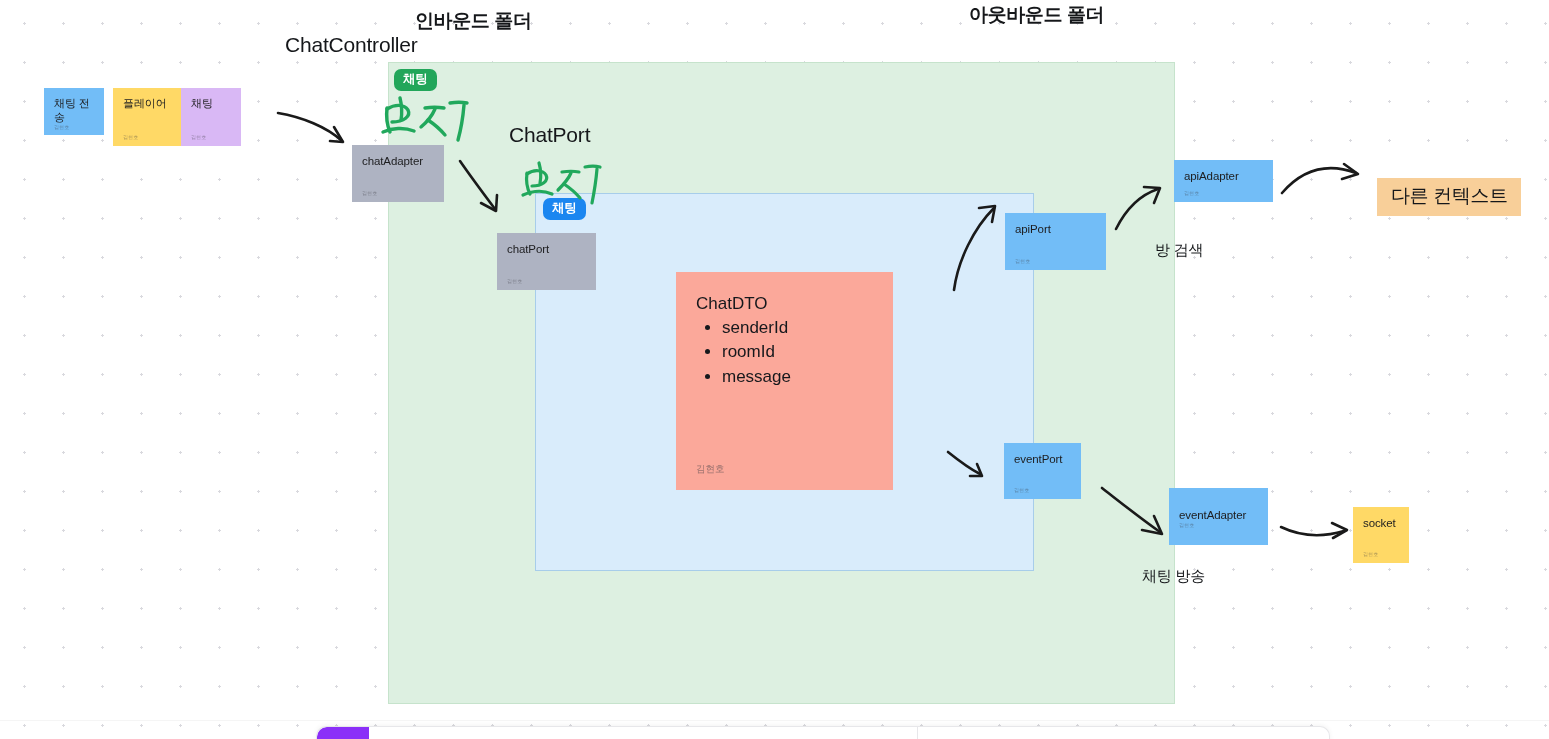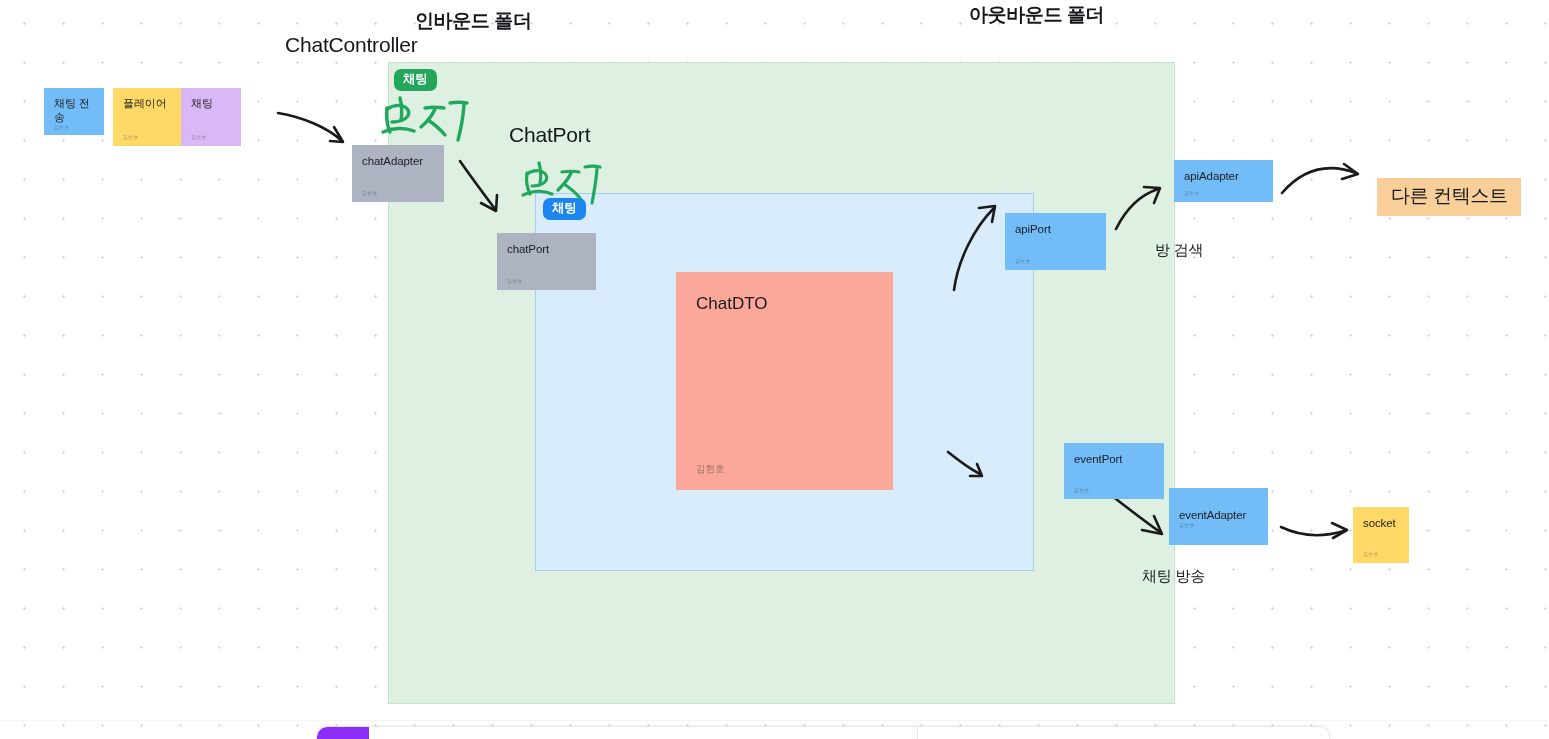"senderId" ul.dto-list { html: none -> <ul> <li>senderId</li> <li>roomId</li> <li>message</li> </ul> }
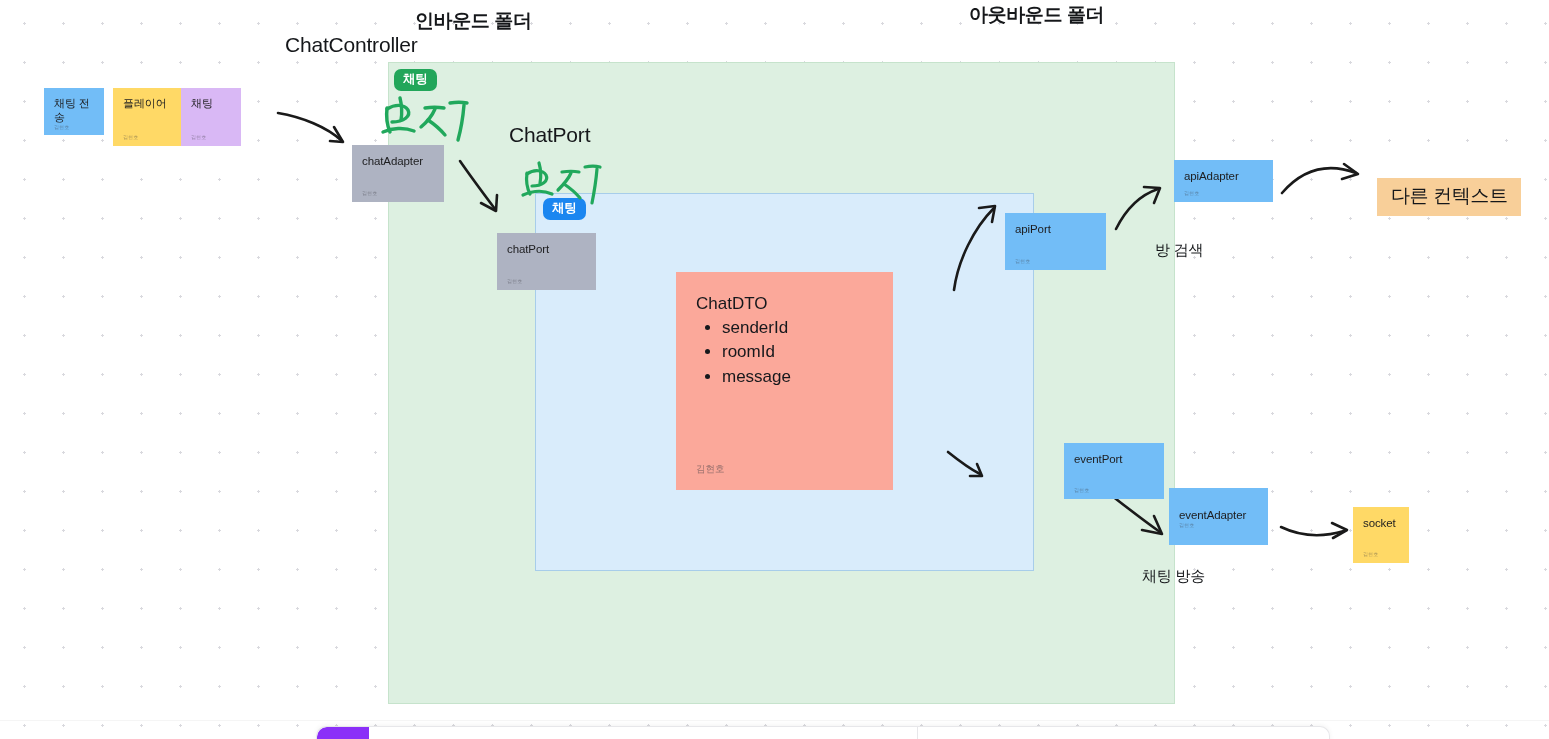"eventPort" div.note { left: 1064px -> 1004px; width: 100px -> 77px }
